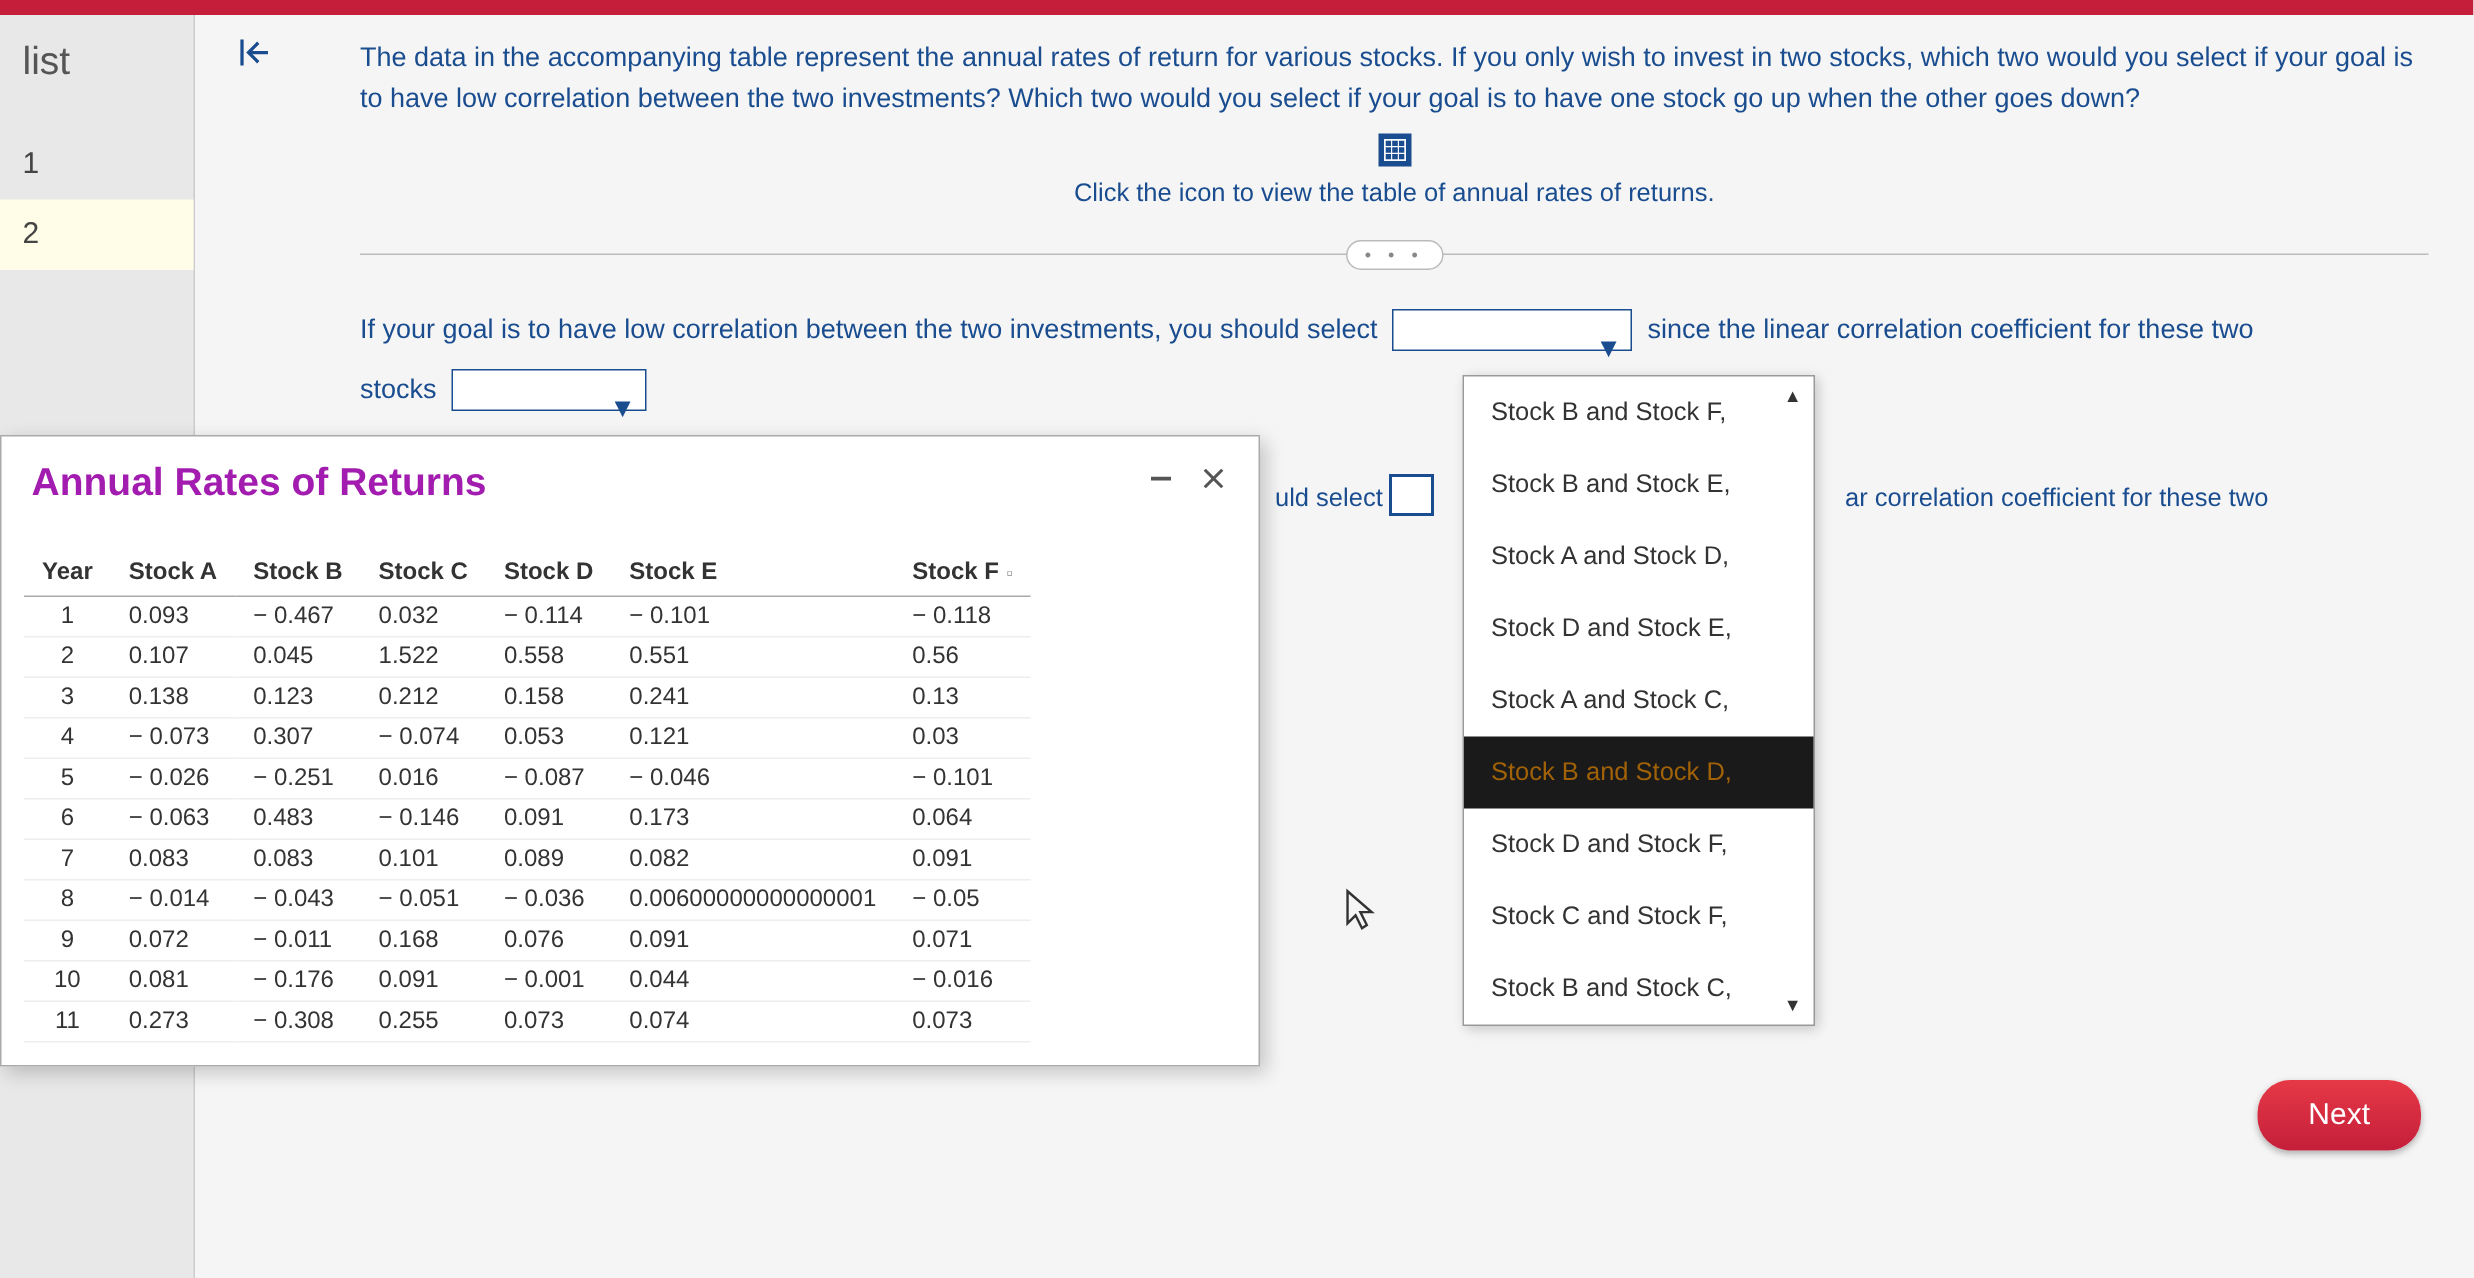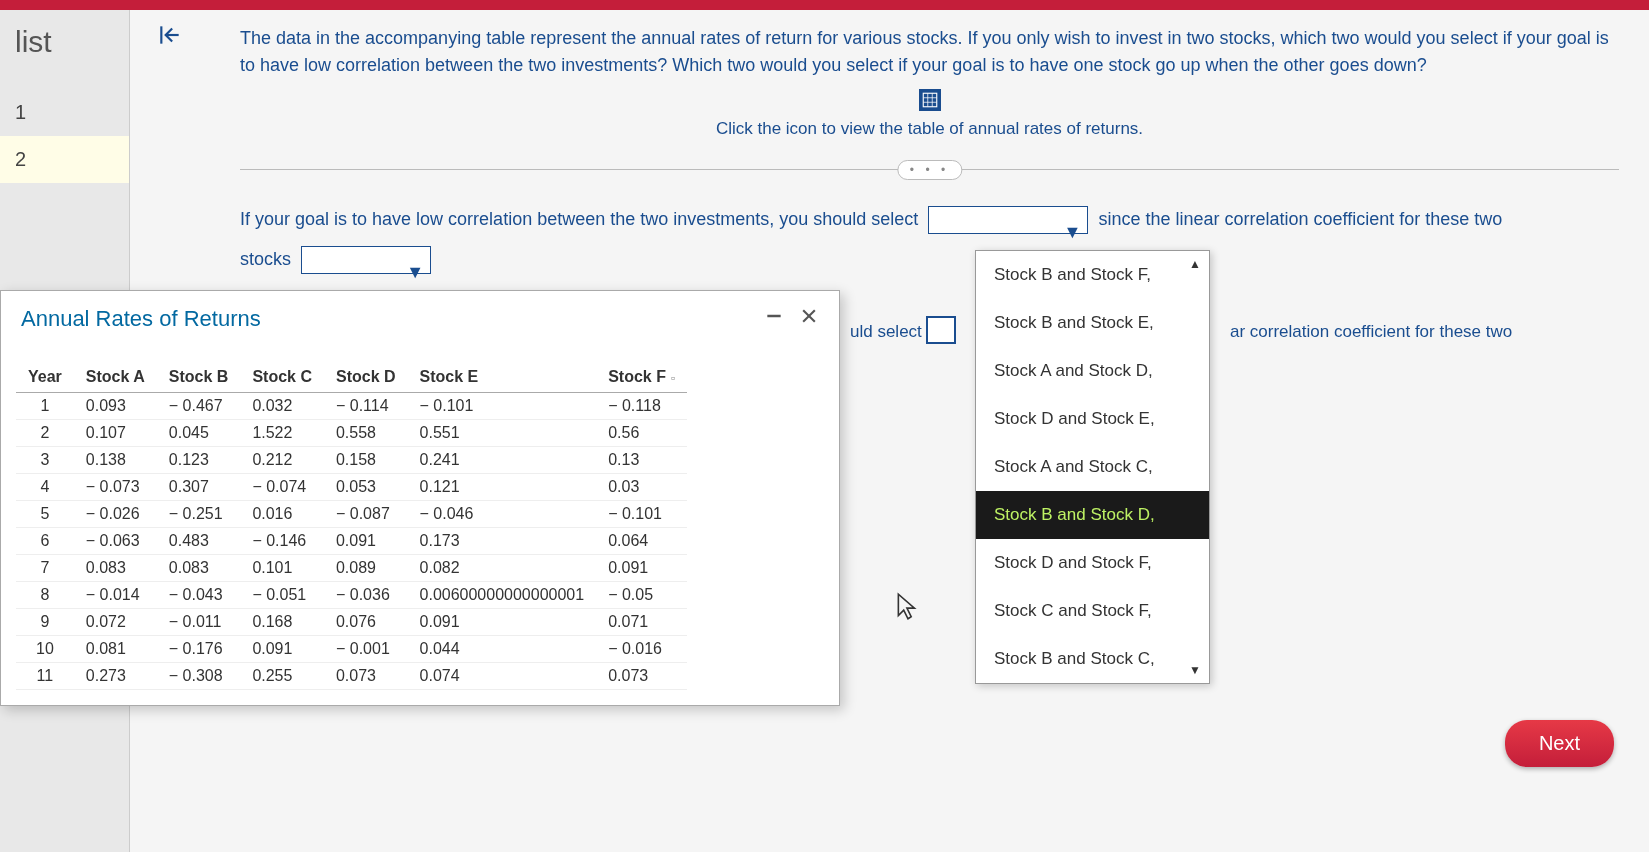"list" .sidebar-title { font-size: 30px -> 26px }
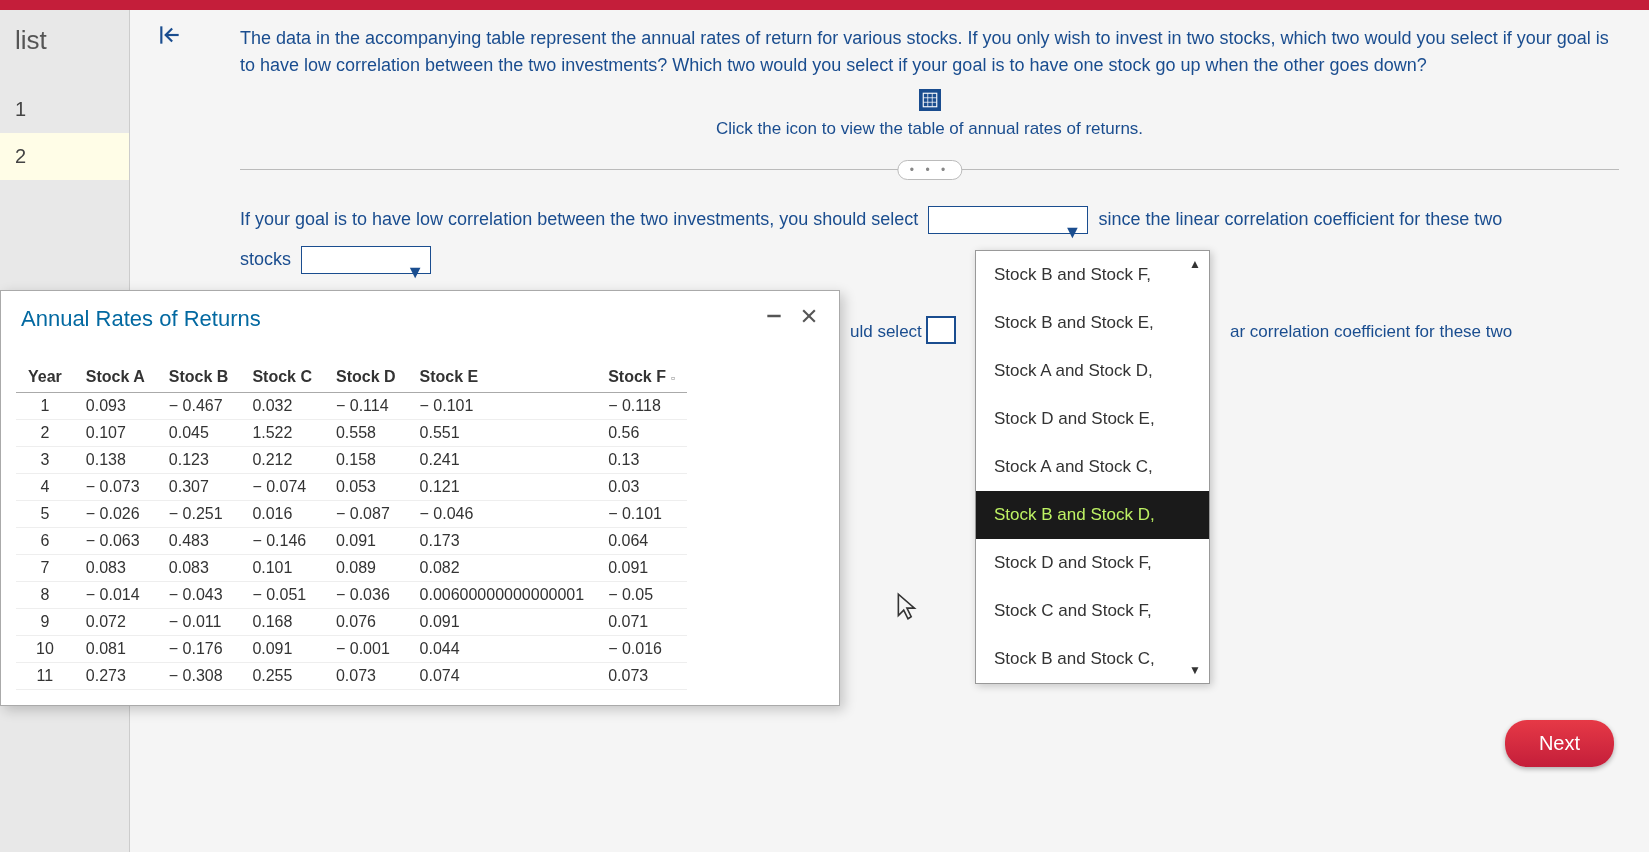"Annual Rates of Returns" .modal-title { color: #0369a1 -> #a21caf; font-size: 22px -> 26px; font-weight: normal -> bold }
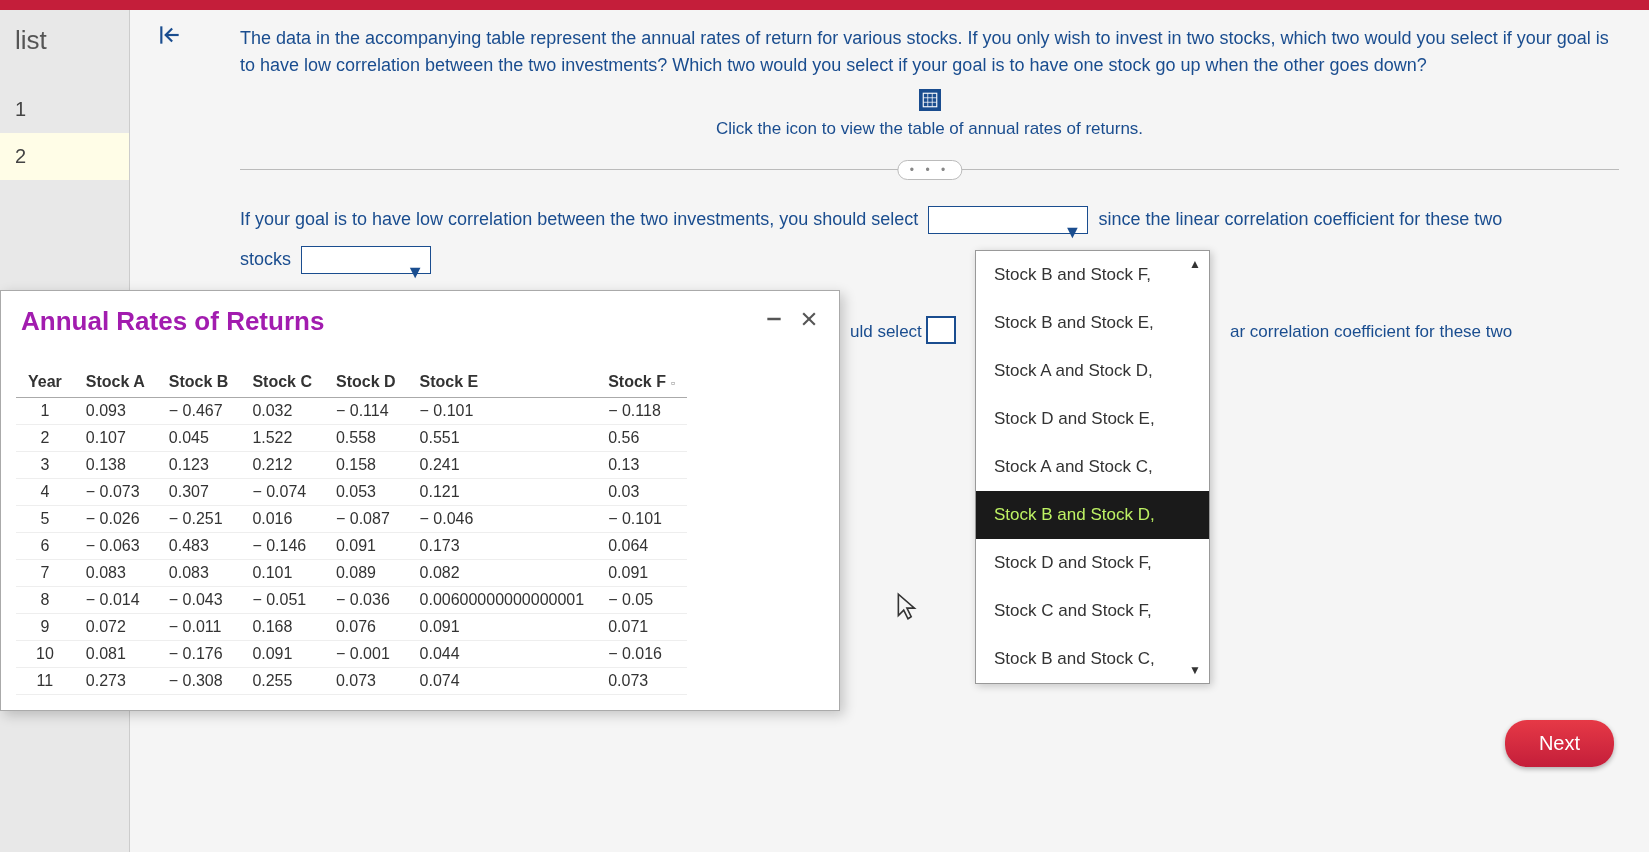"Stock B and Stock D," .dropdown-option.hover { color: #bef264 -> #a16207 }
